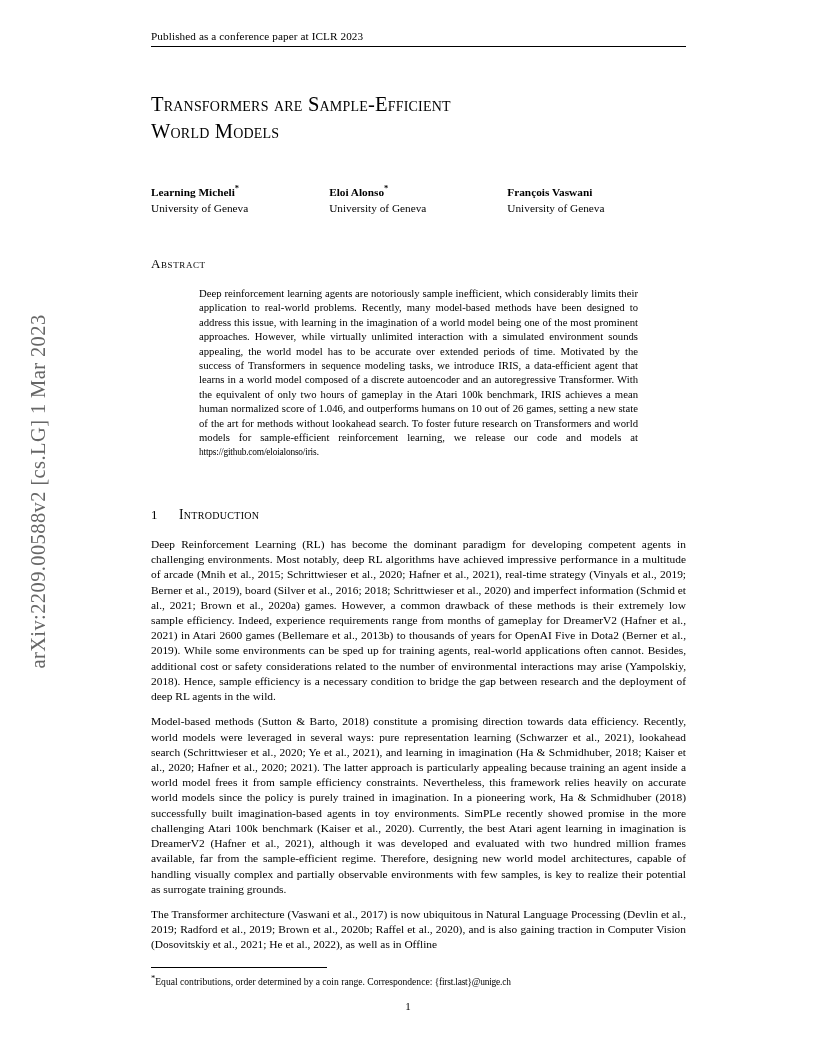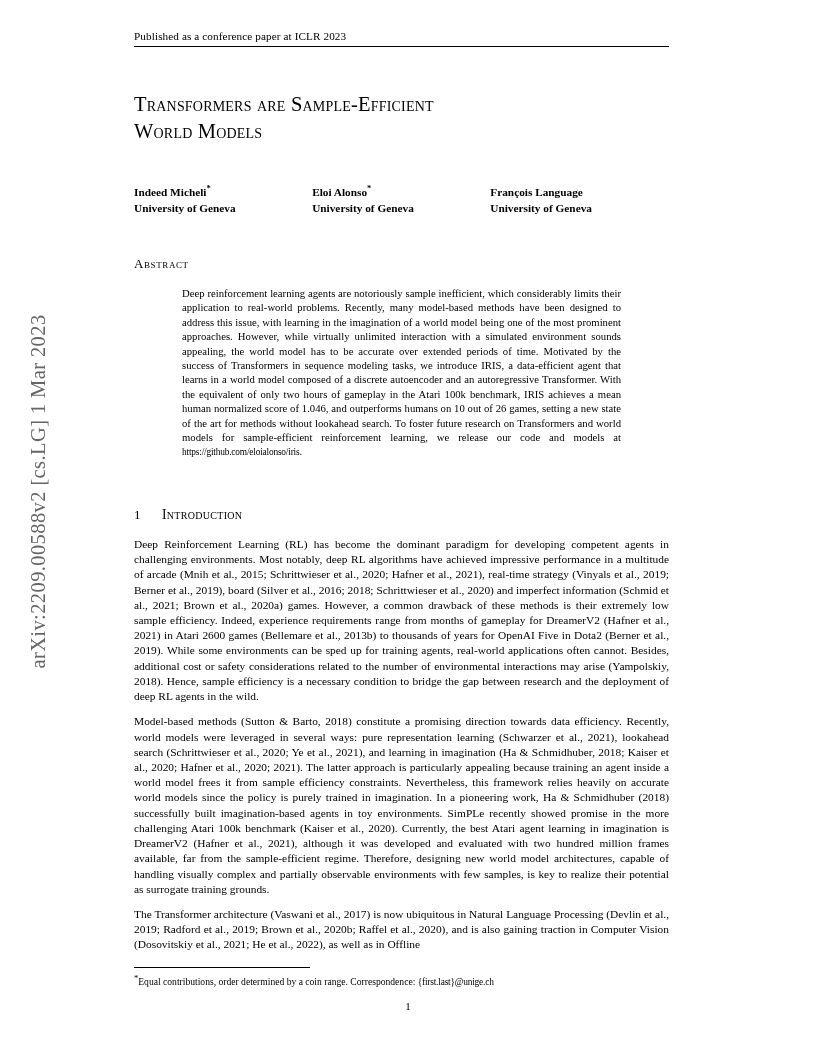"Published as a conference paper" .content { left: 134px -> 151px }
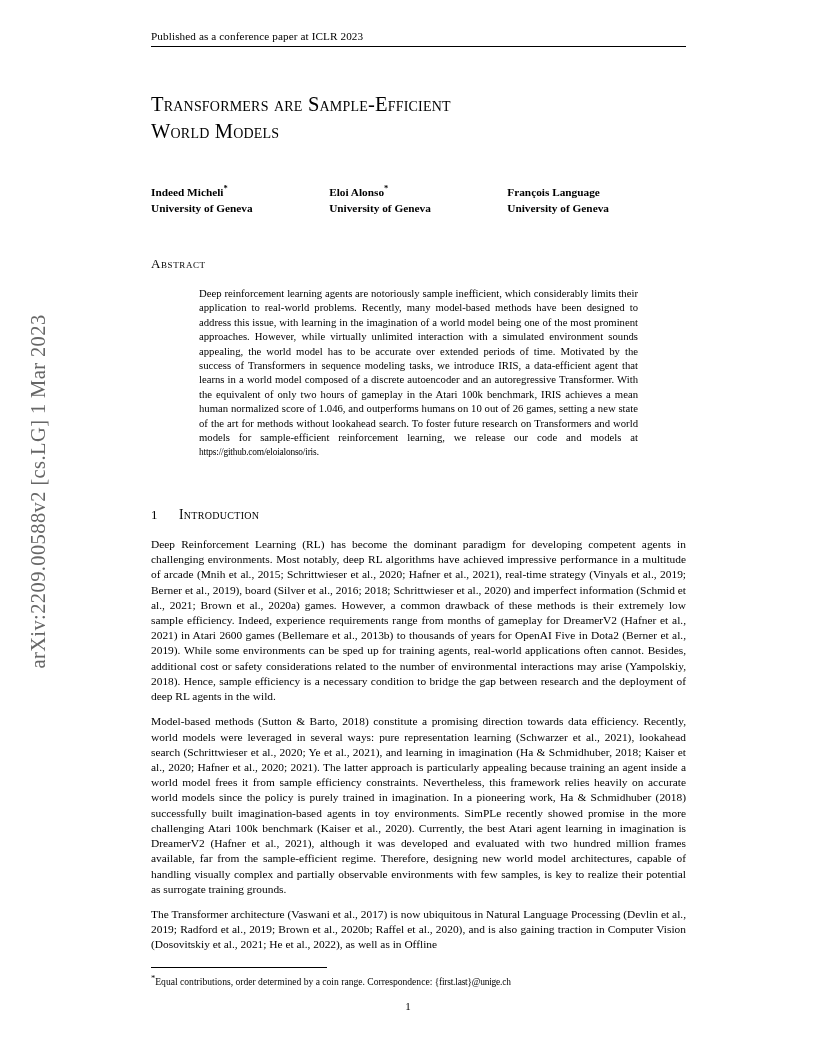"Indeed Micheli" span { text: Indeed -> Learning }
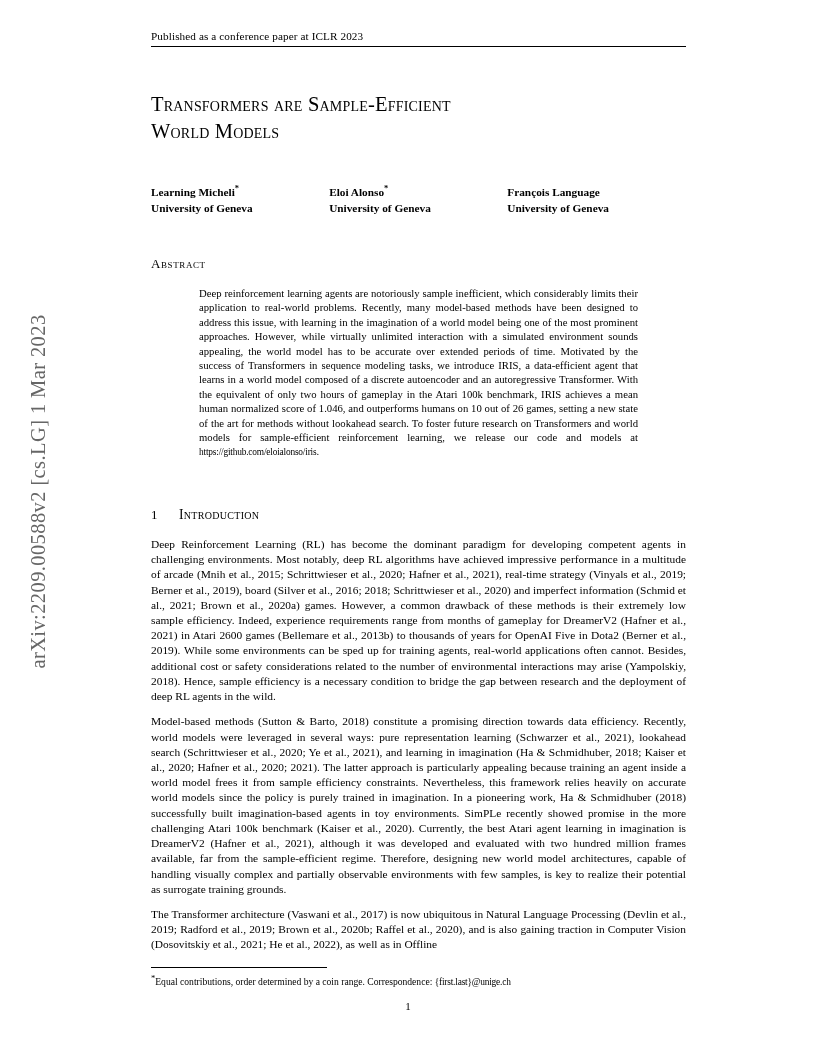"François Language" span { text: Language -> Vaswani }
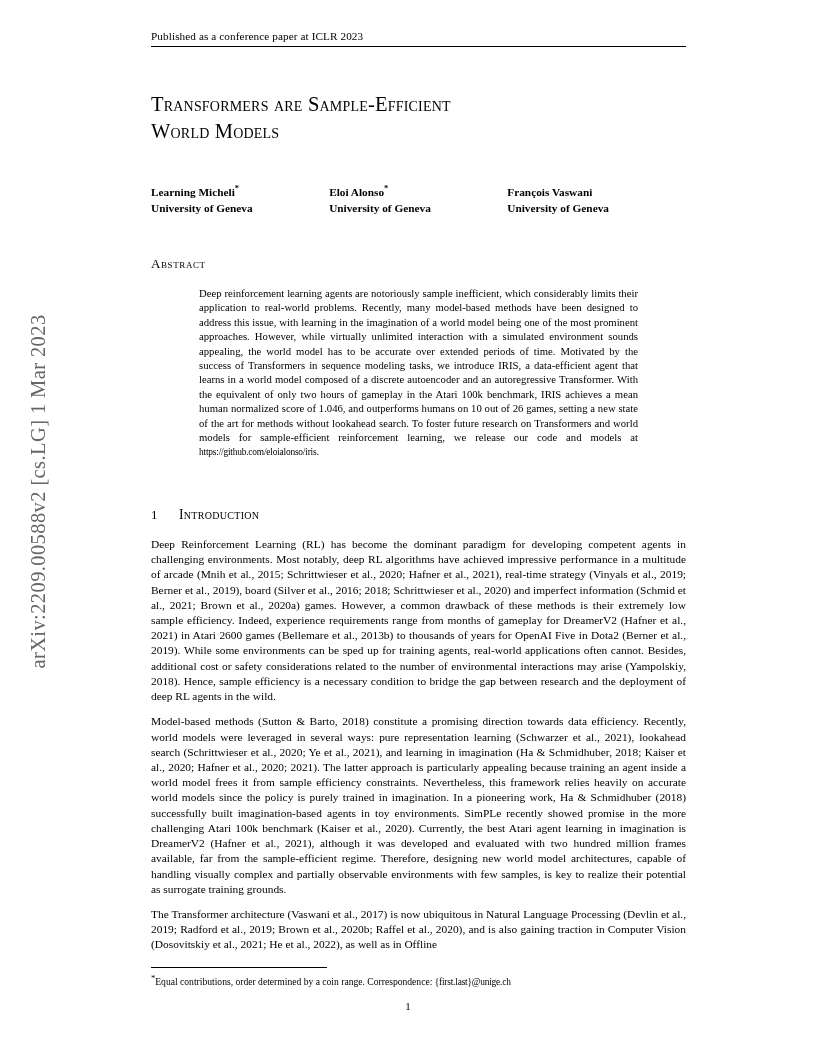"University of Geneva" .author .aff { font-weight: bold -> normal }
